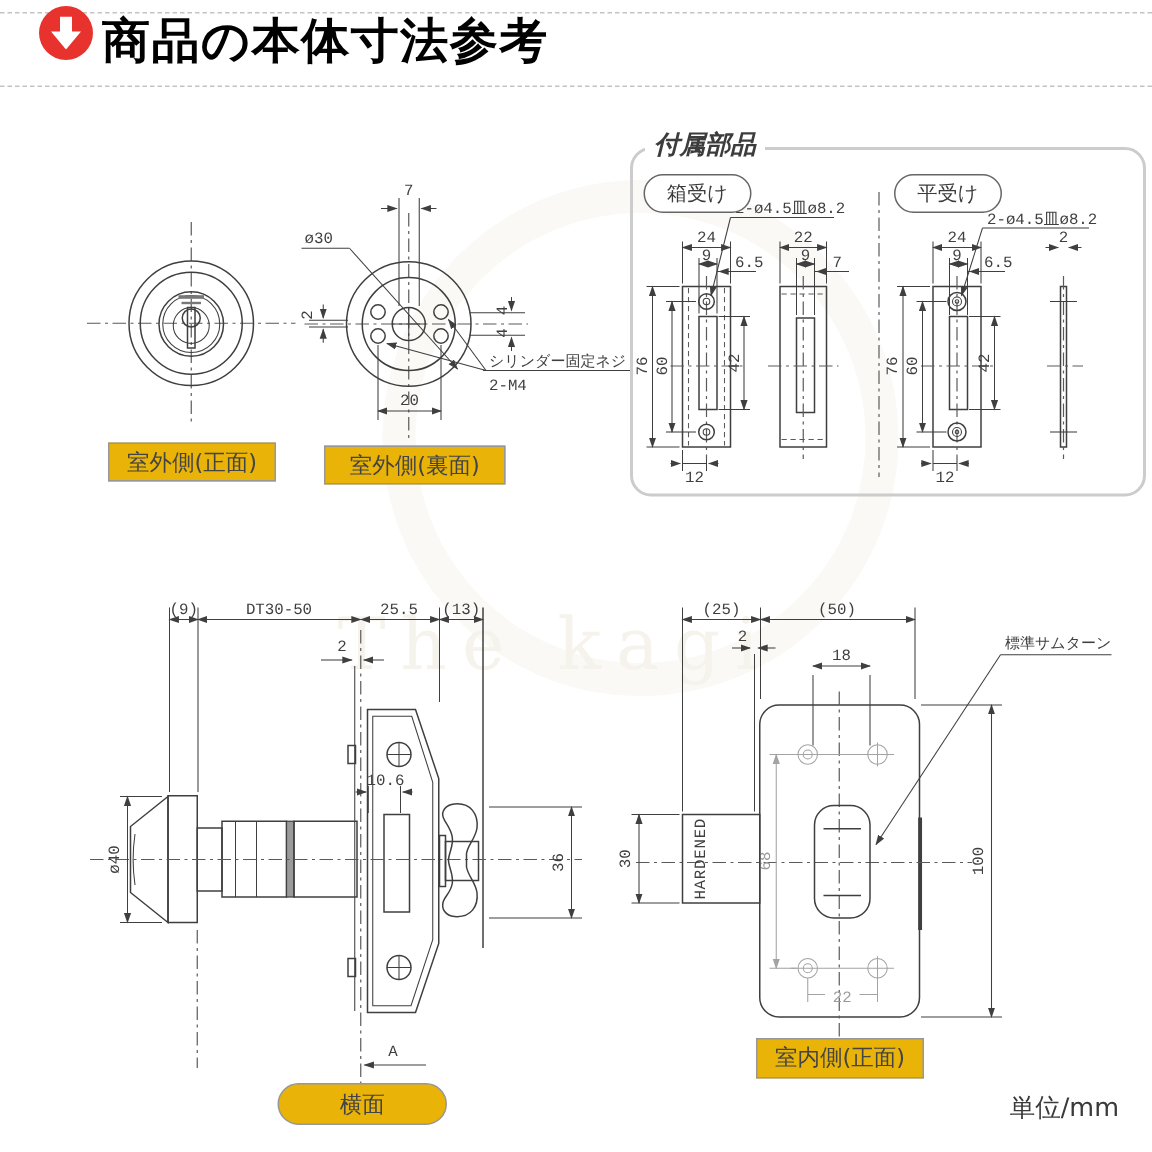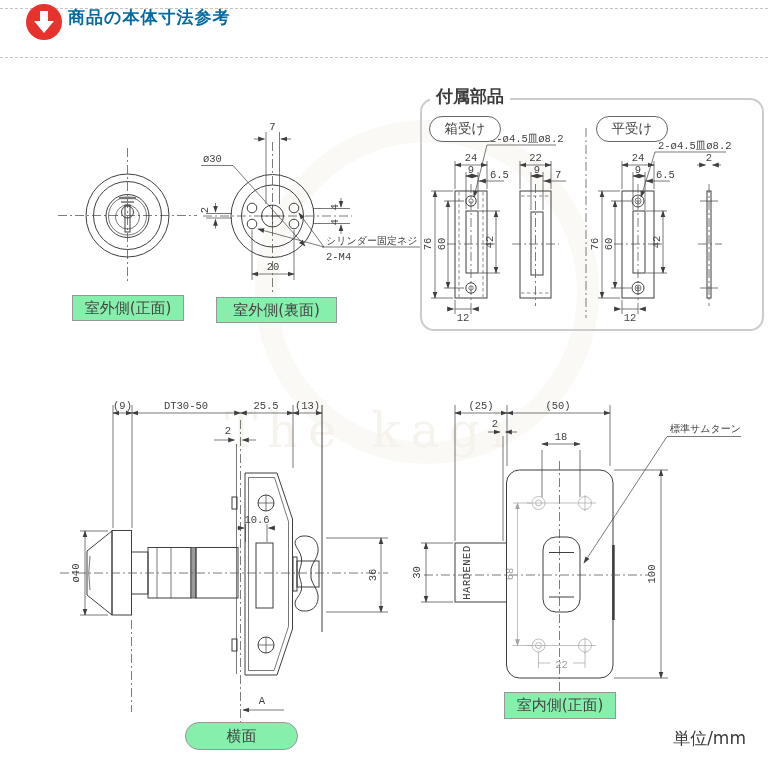"商品の本体寸法参考" .title { color: #0369a1 -> #000000; font-size: 17px -> 32px }
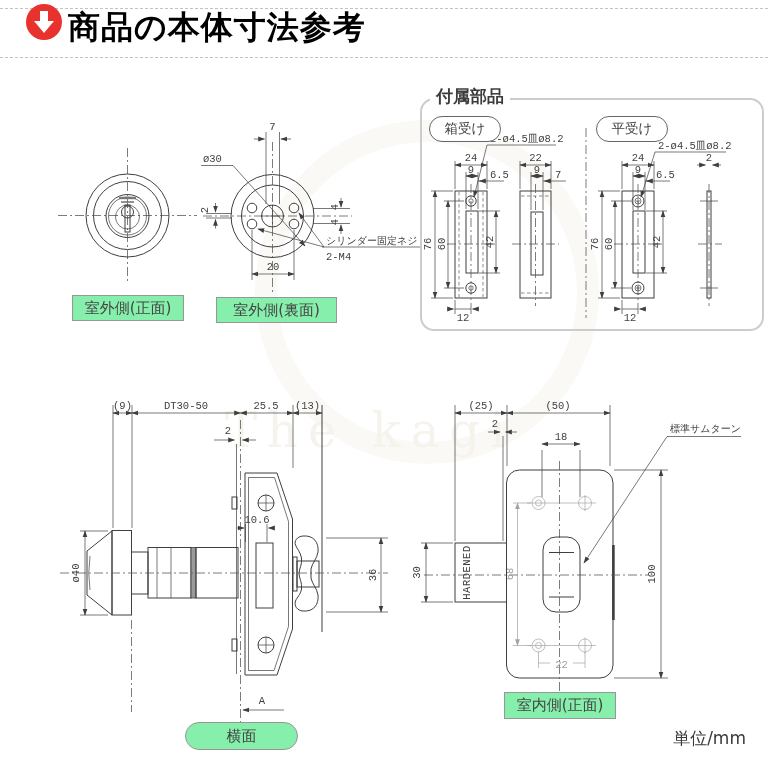"付属部品" .panel-title { font-style: none -> italic }
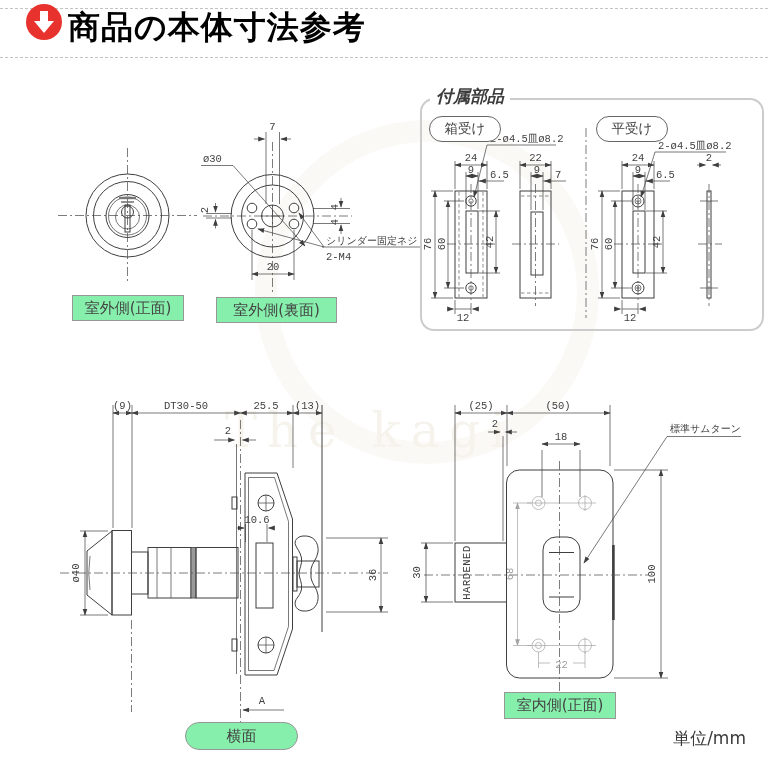"室外側(正面)" .tag { background: #86efac -> #eab308 }
